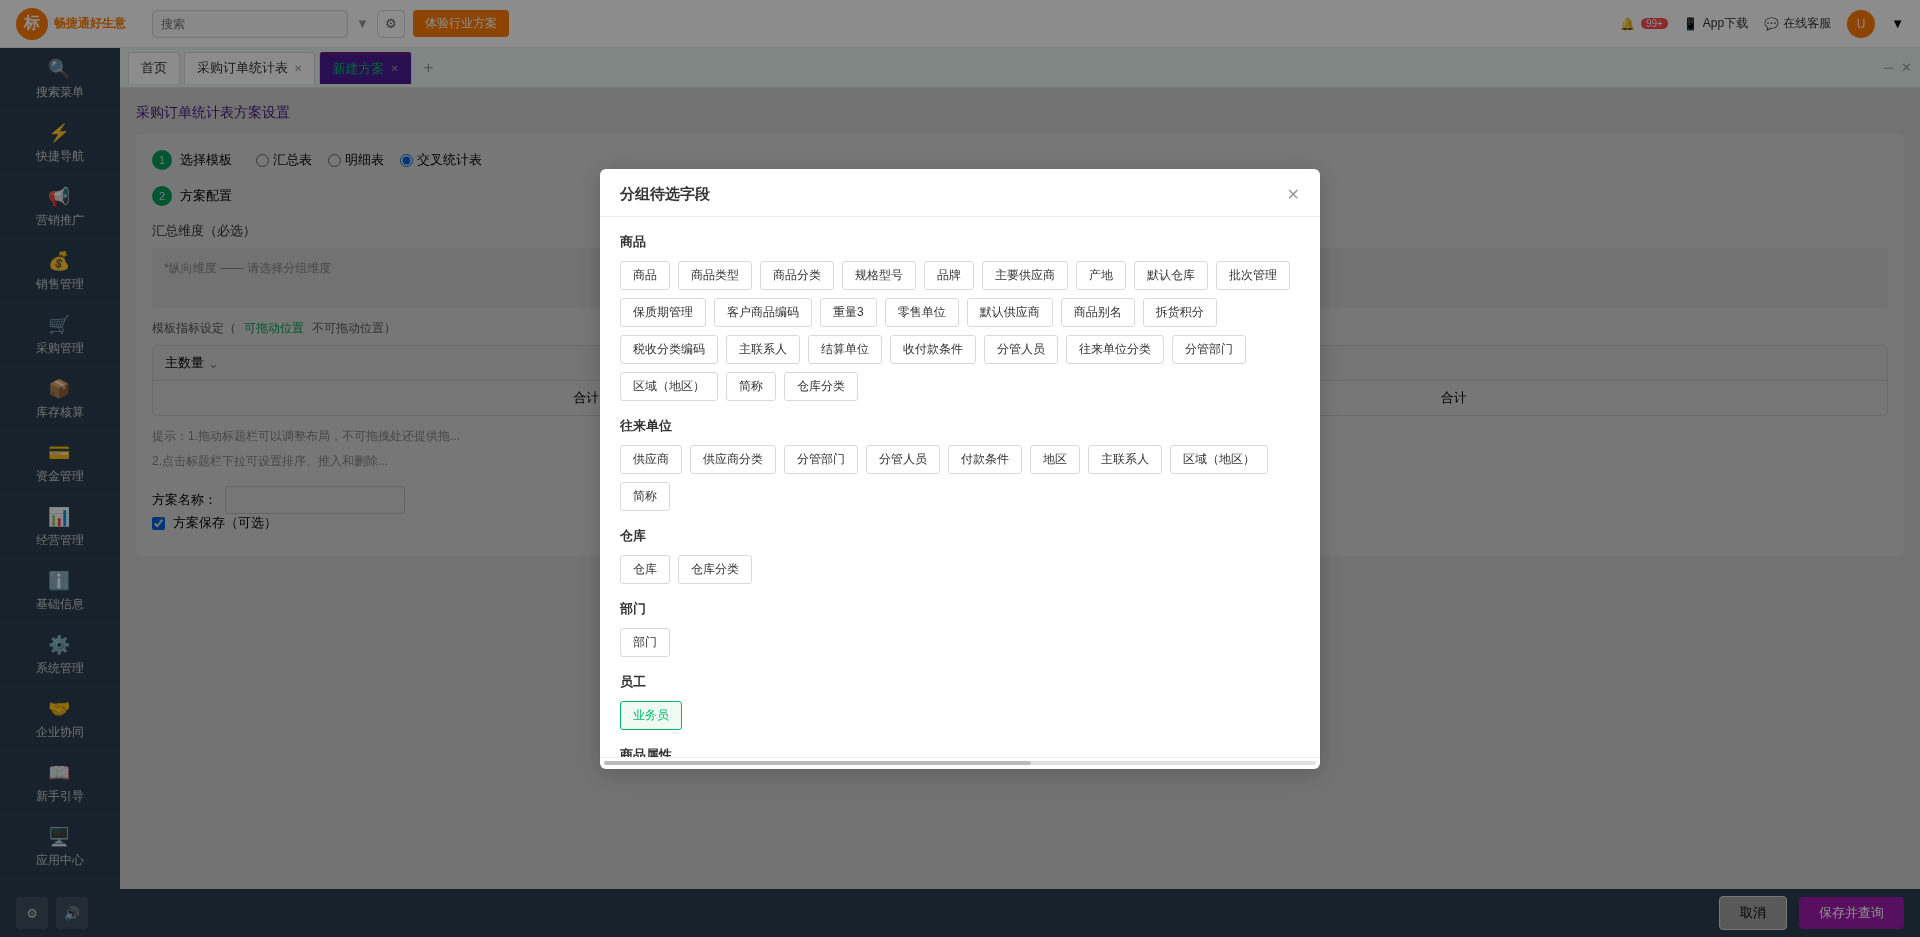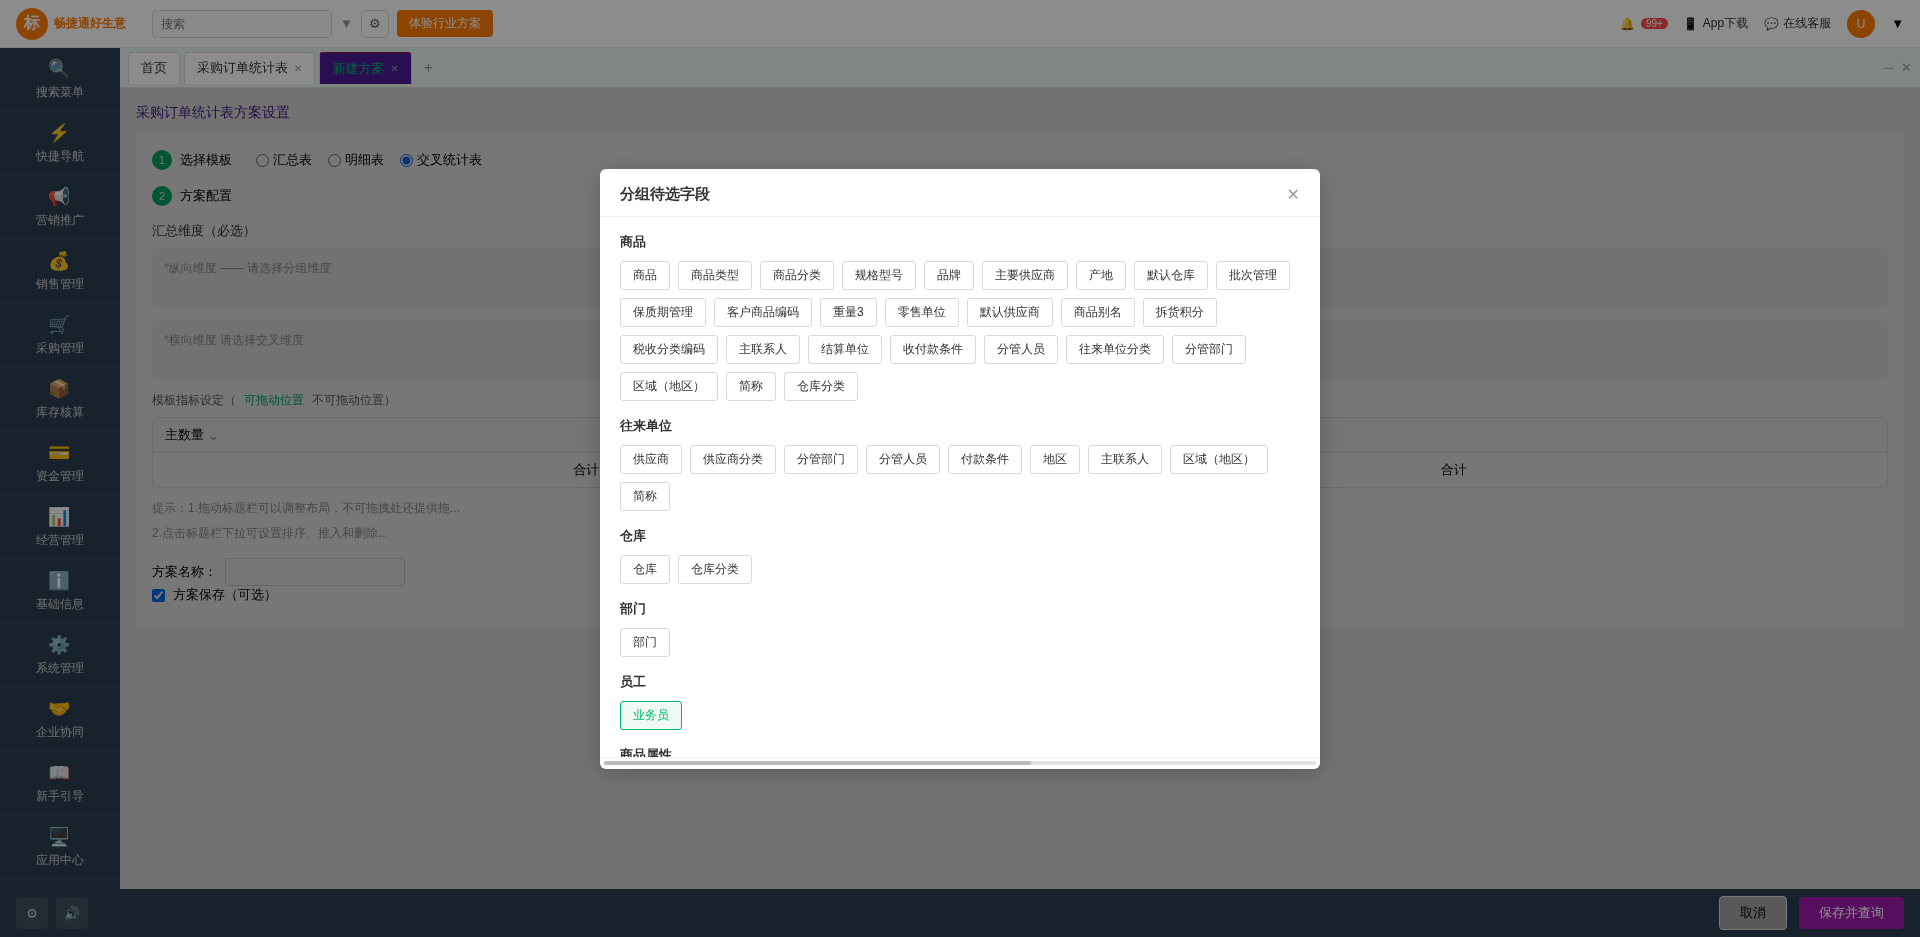"搜索" .topbar-search { width: 180px -> 196px }
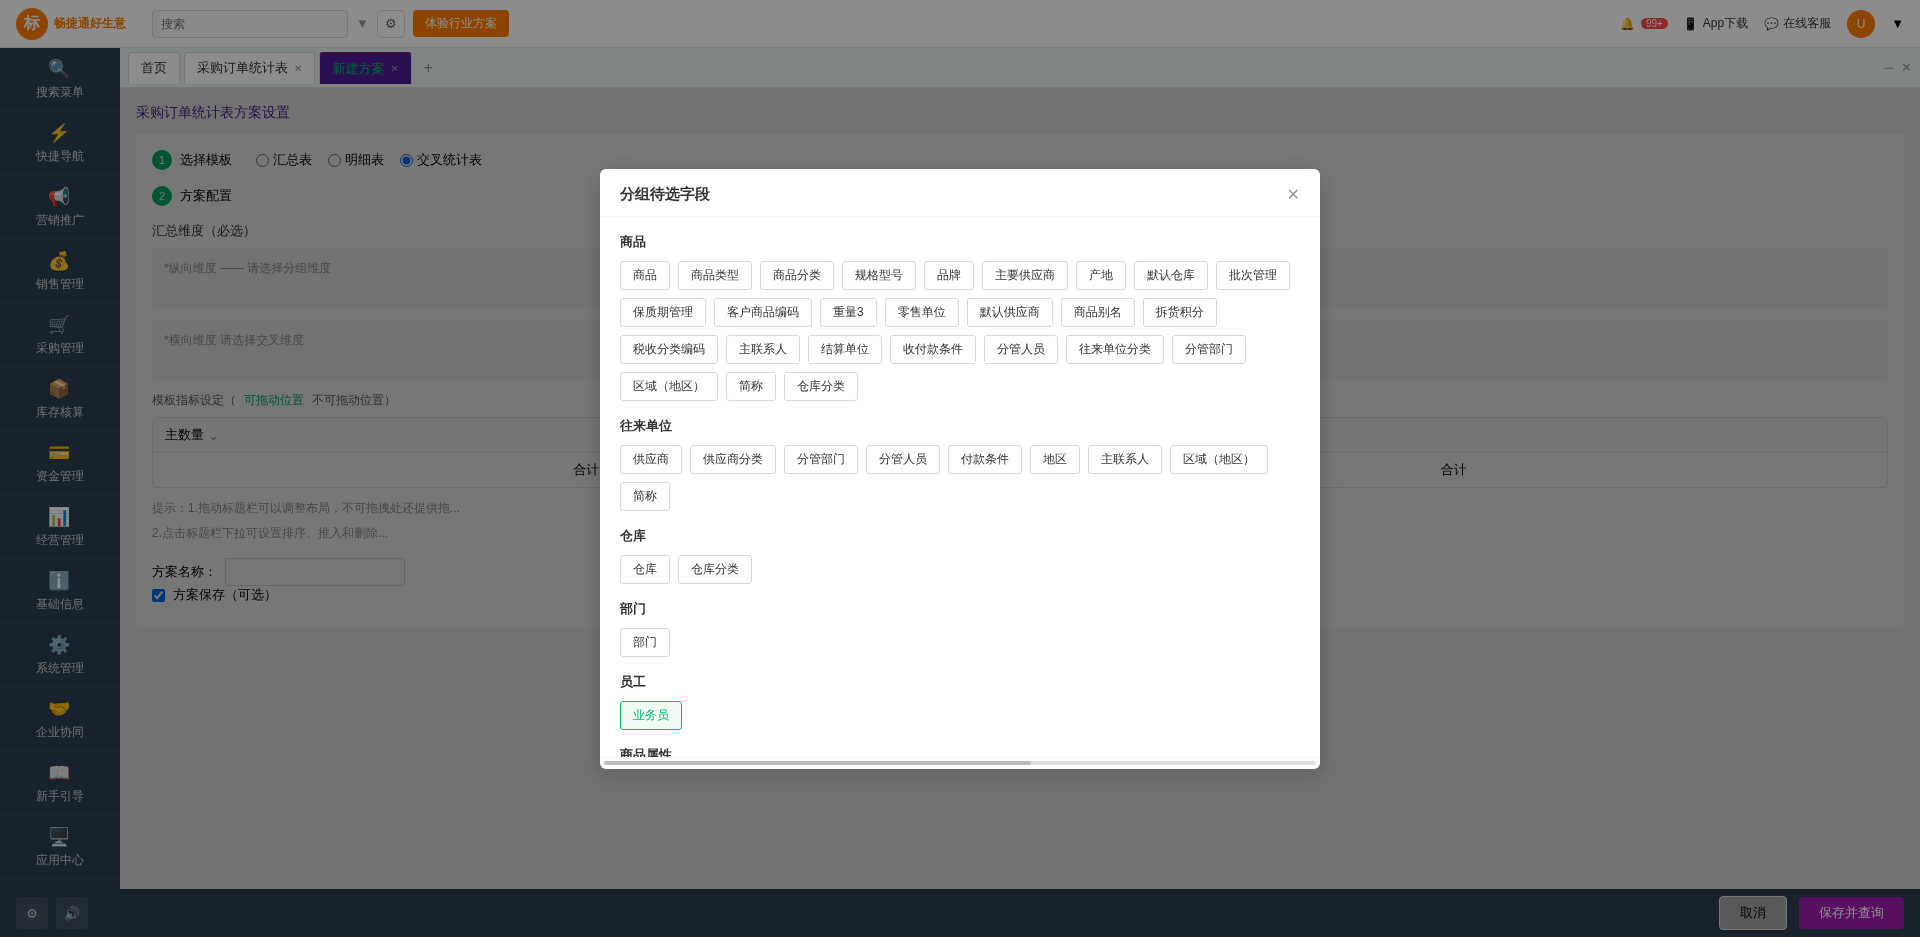"*横向维度 请选择交叉维度" div { html: <div> <span>*横向维度 请选择交叉维度</span> </div> -> none }
